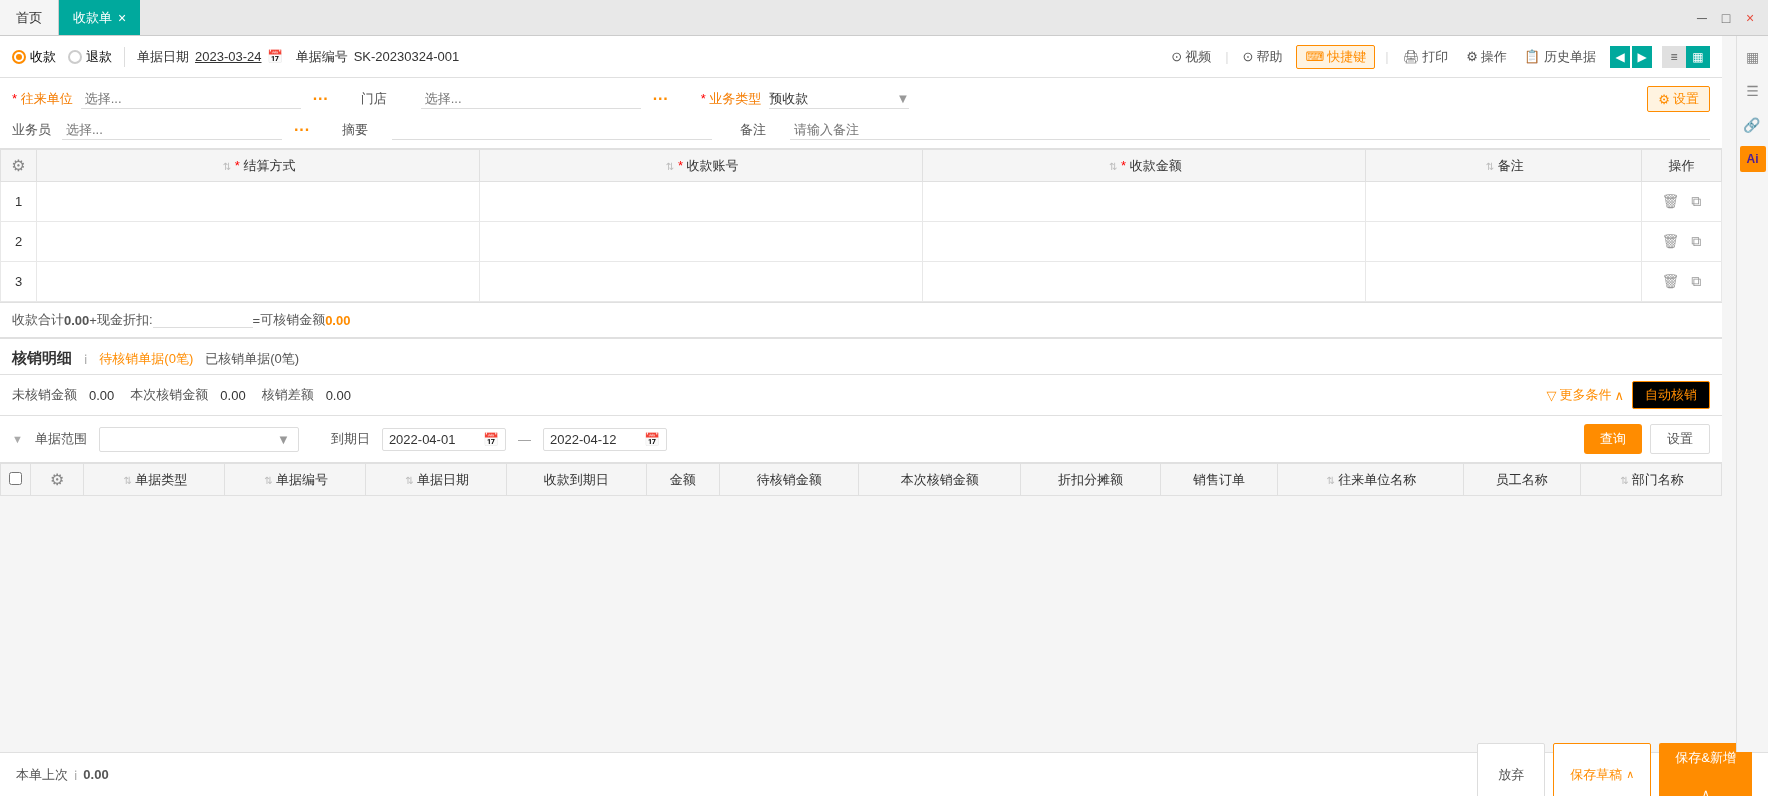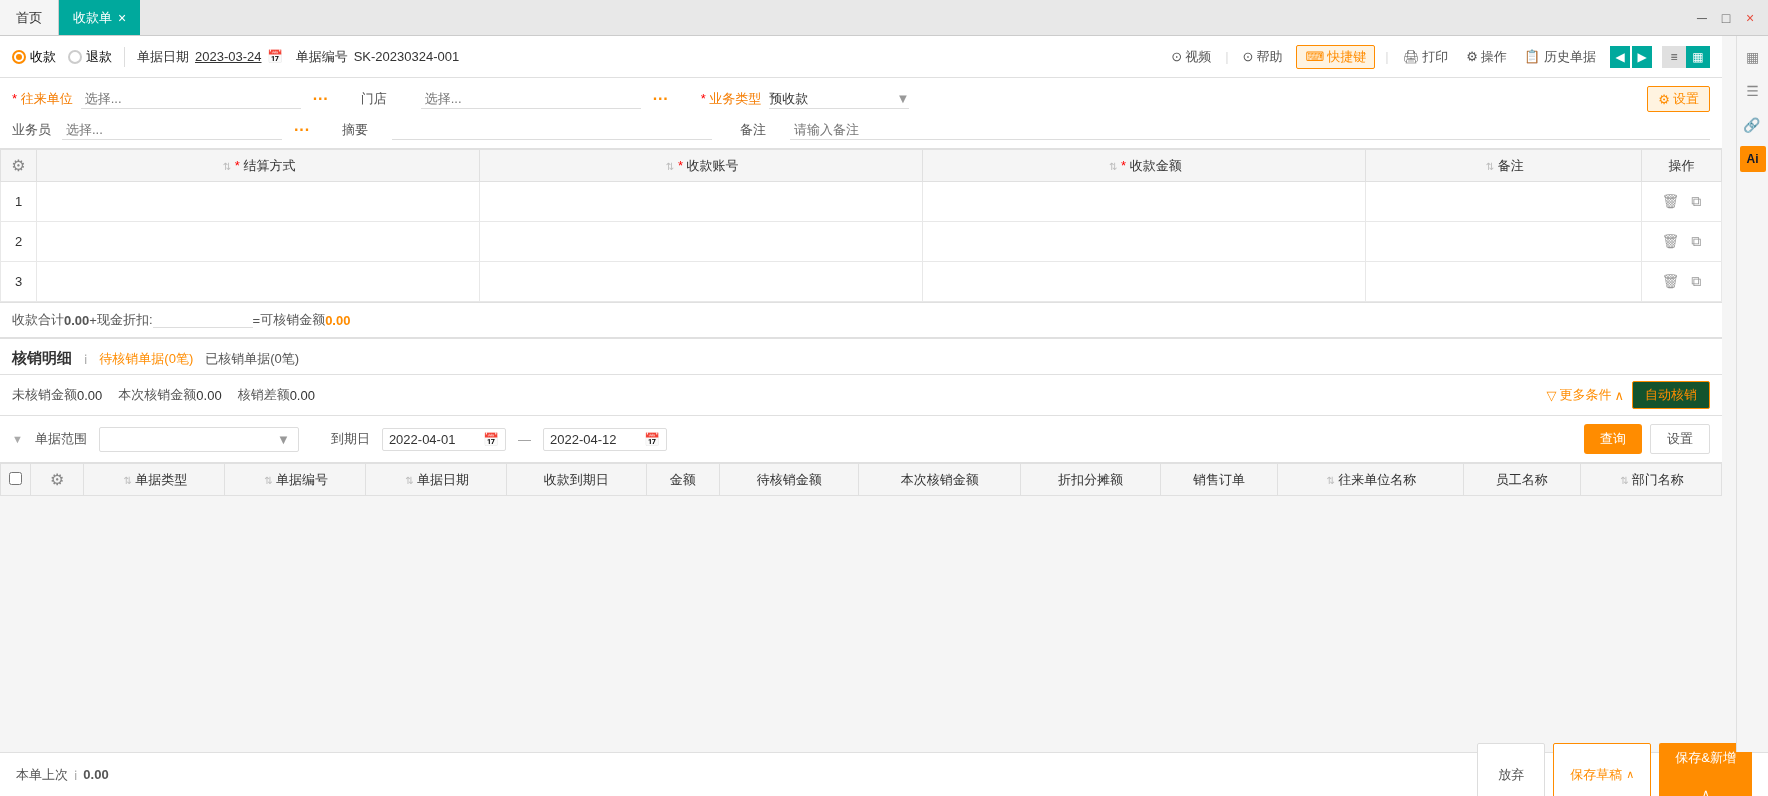"Ai" .sidebar-icon.active { color: #0f172a -> #4c1d95 }
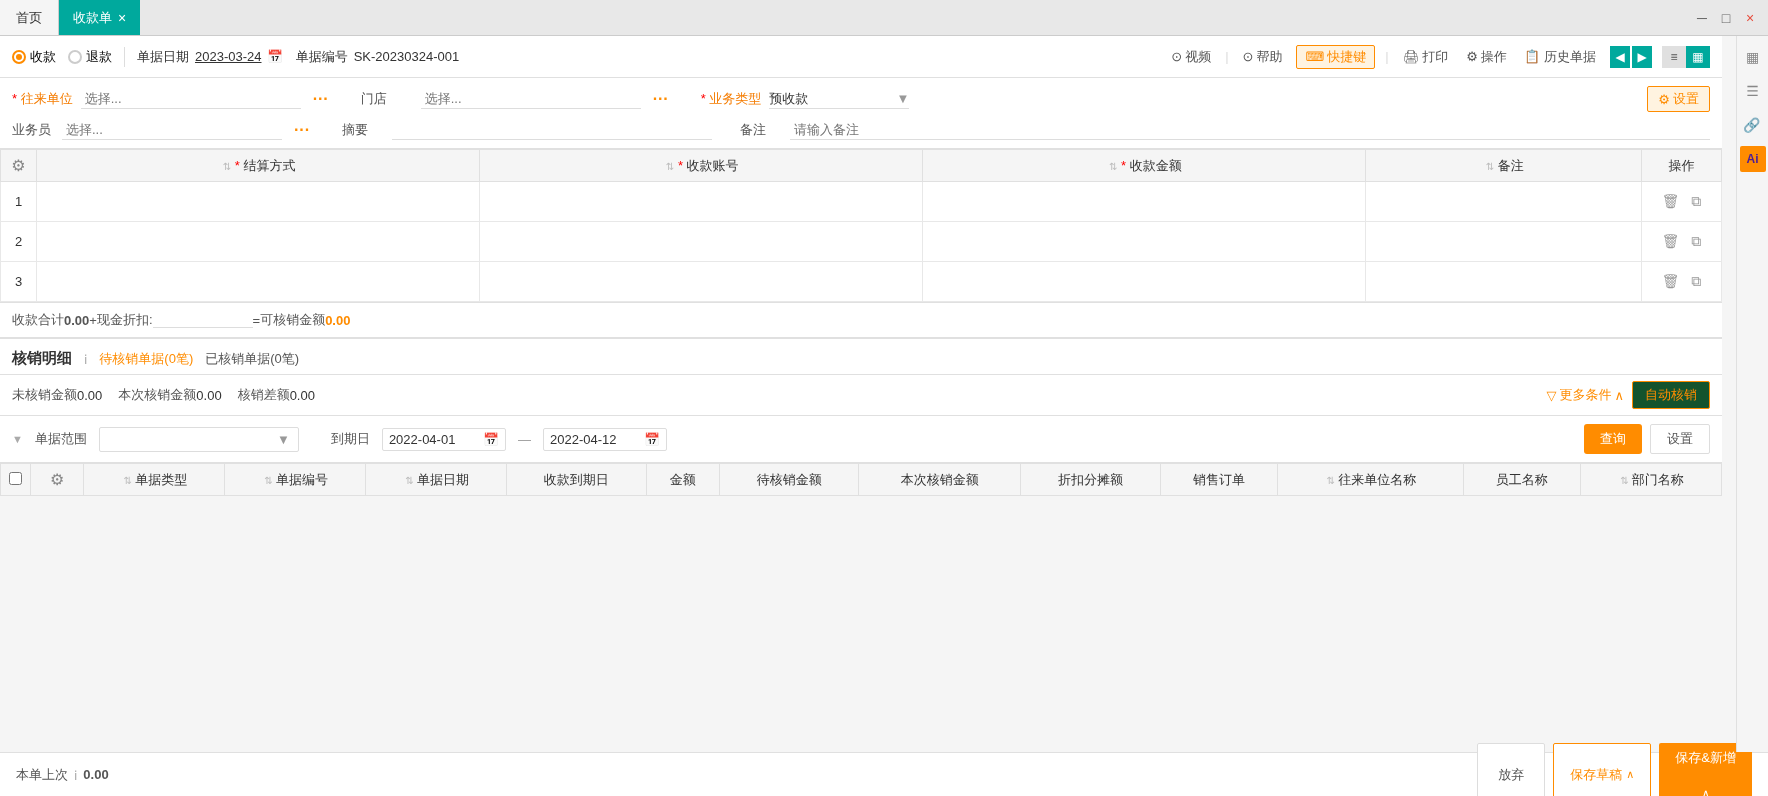"未核销金额" .stat-item { gap: 0 -> 12px }
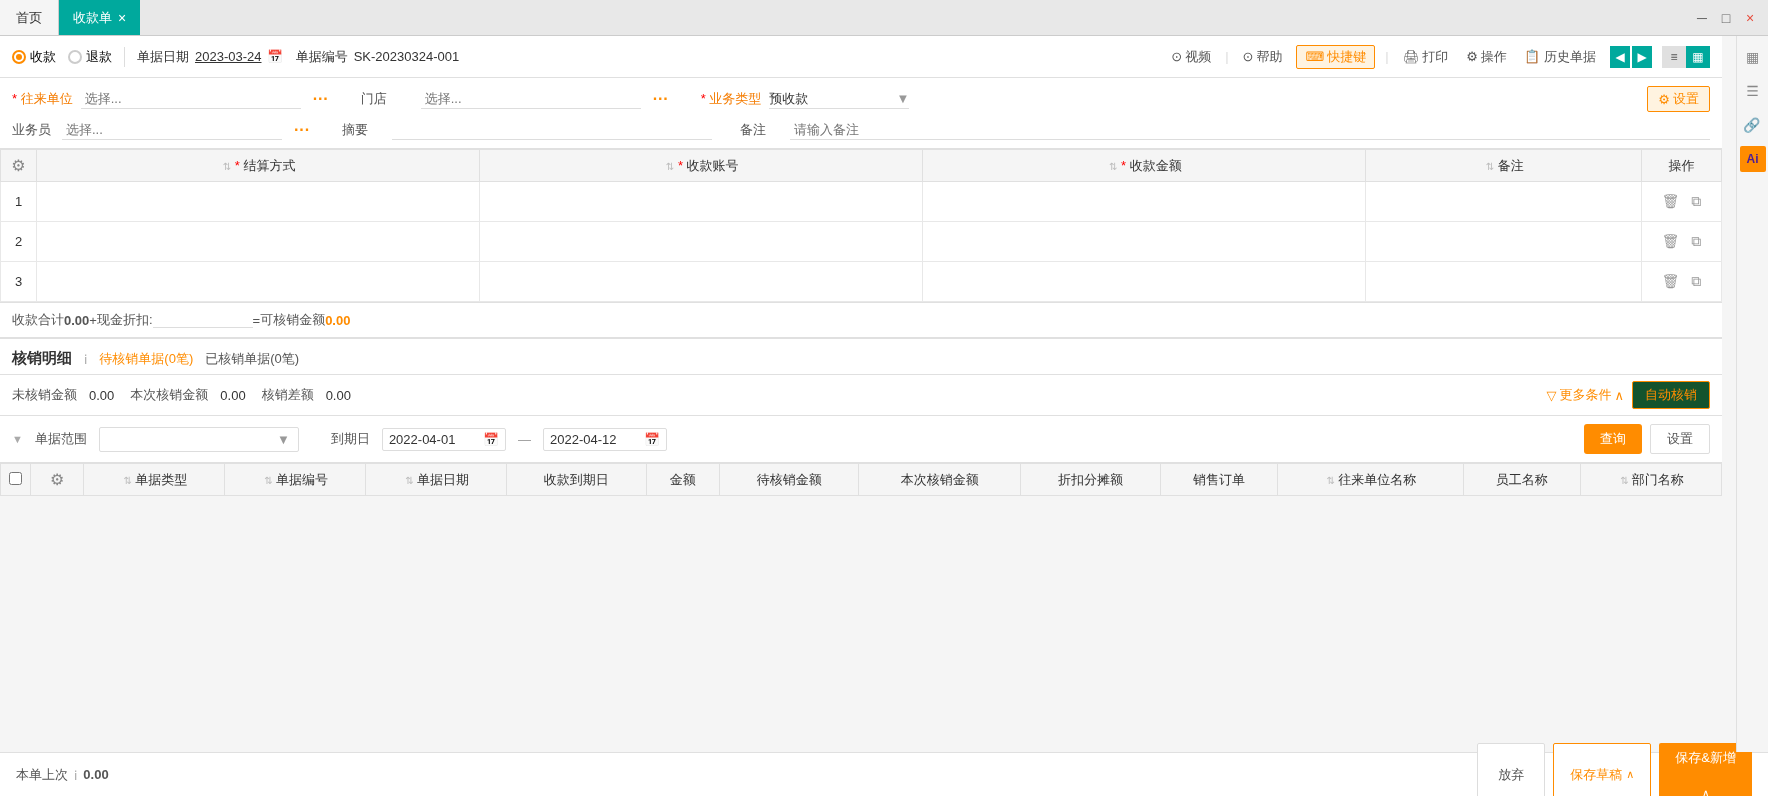"自动核销" .auto-verify-btn { background: #14532d -> #000000 }
